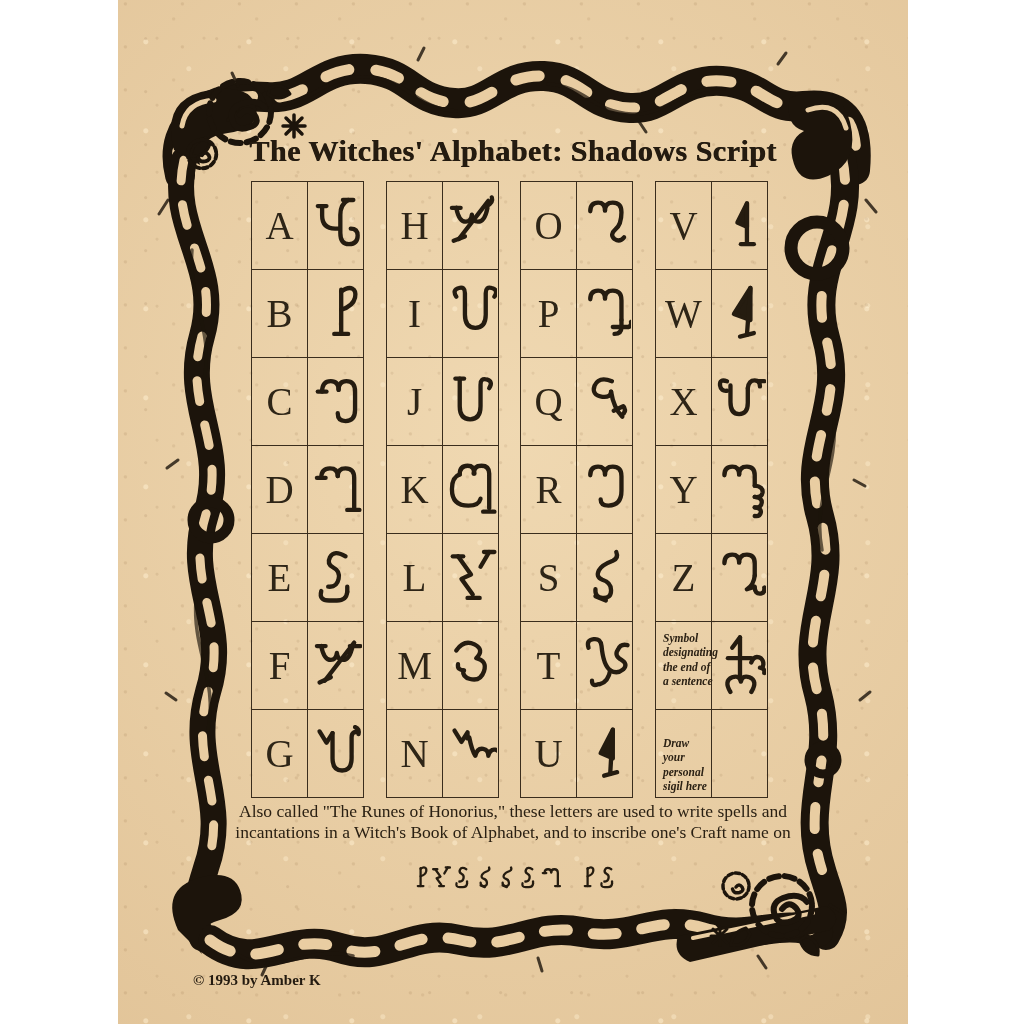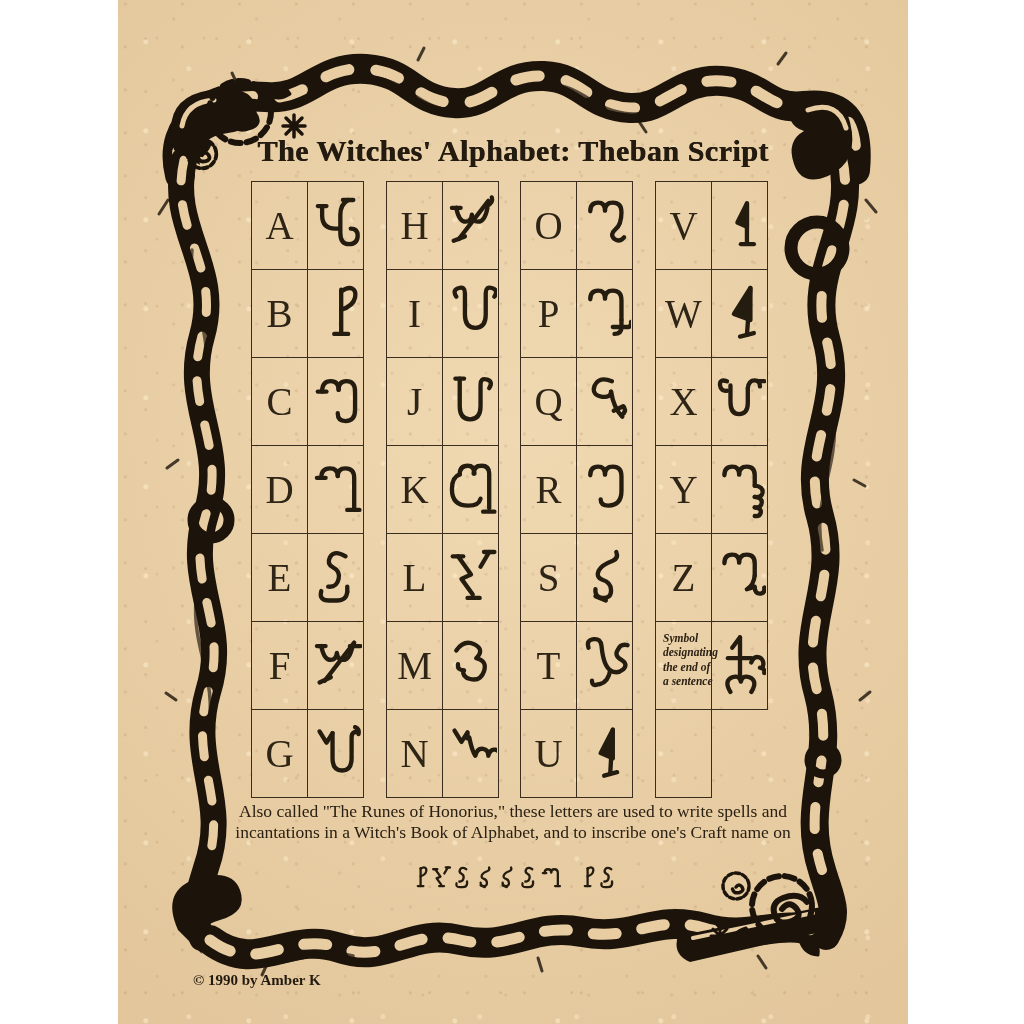"The Witches' Alphabet: Theban Script" div.title { text: Theban -> Shadows }
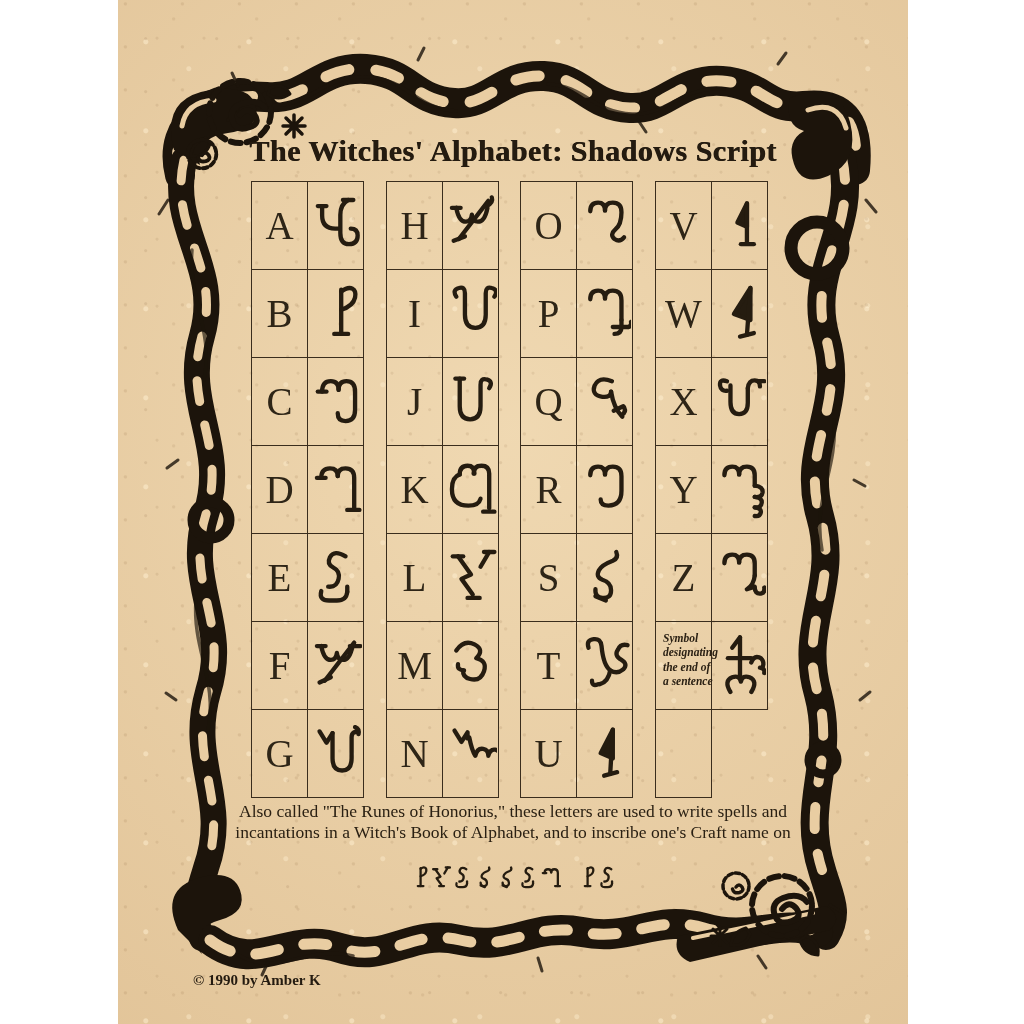"Draw your personal sigil here" div.cell { html: none -> <div>Draw your personal sigil here</div> }
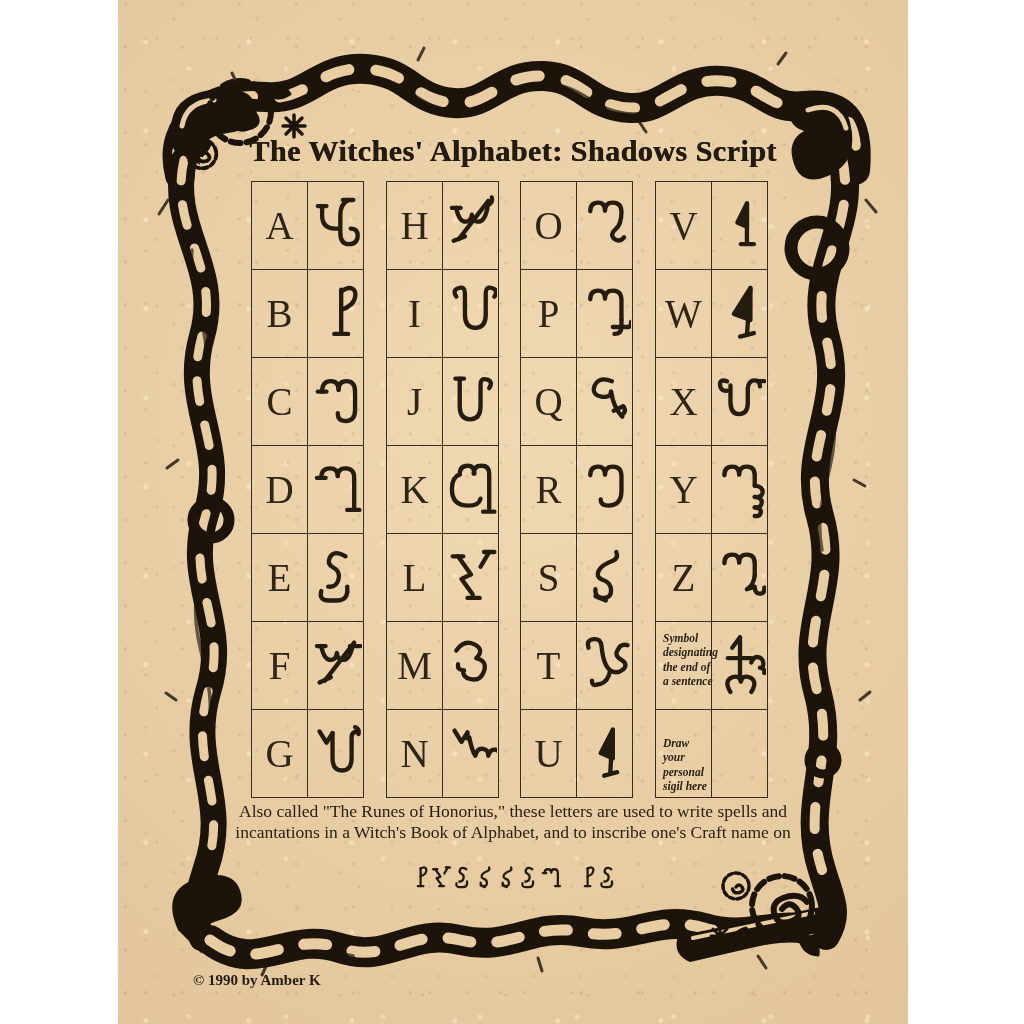"© 1990 by Amber K" div.copyright { text: 1990 -> 1993 }
